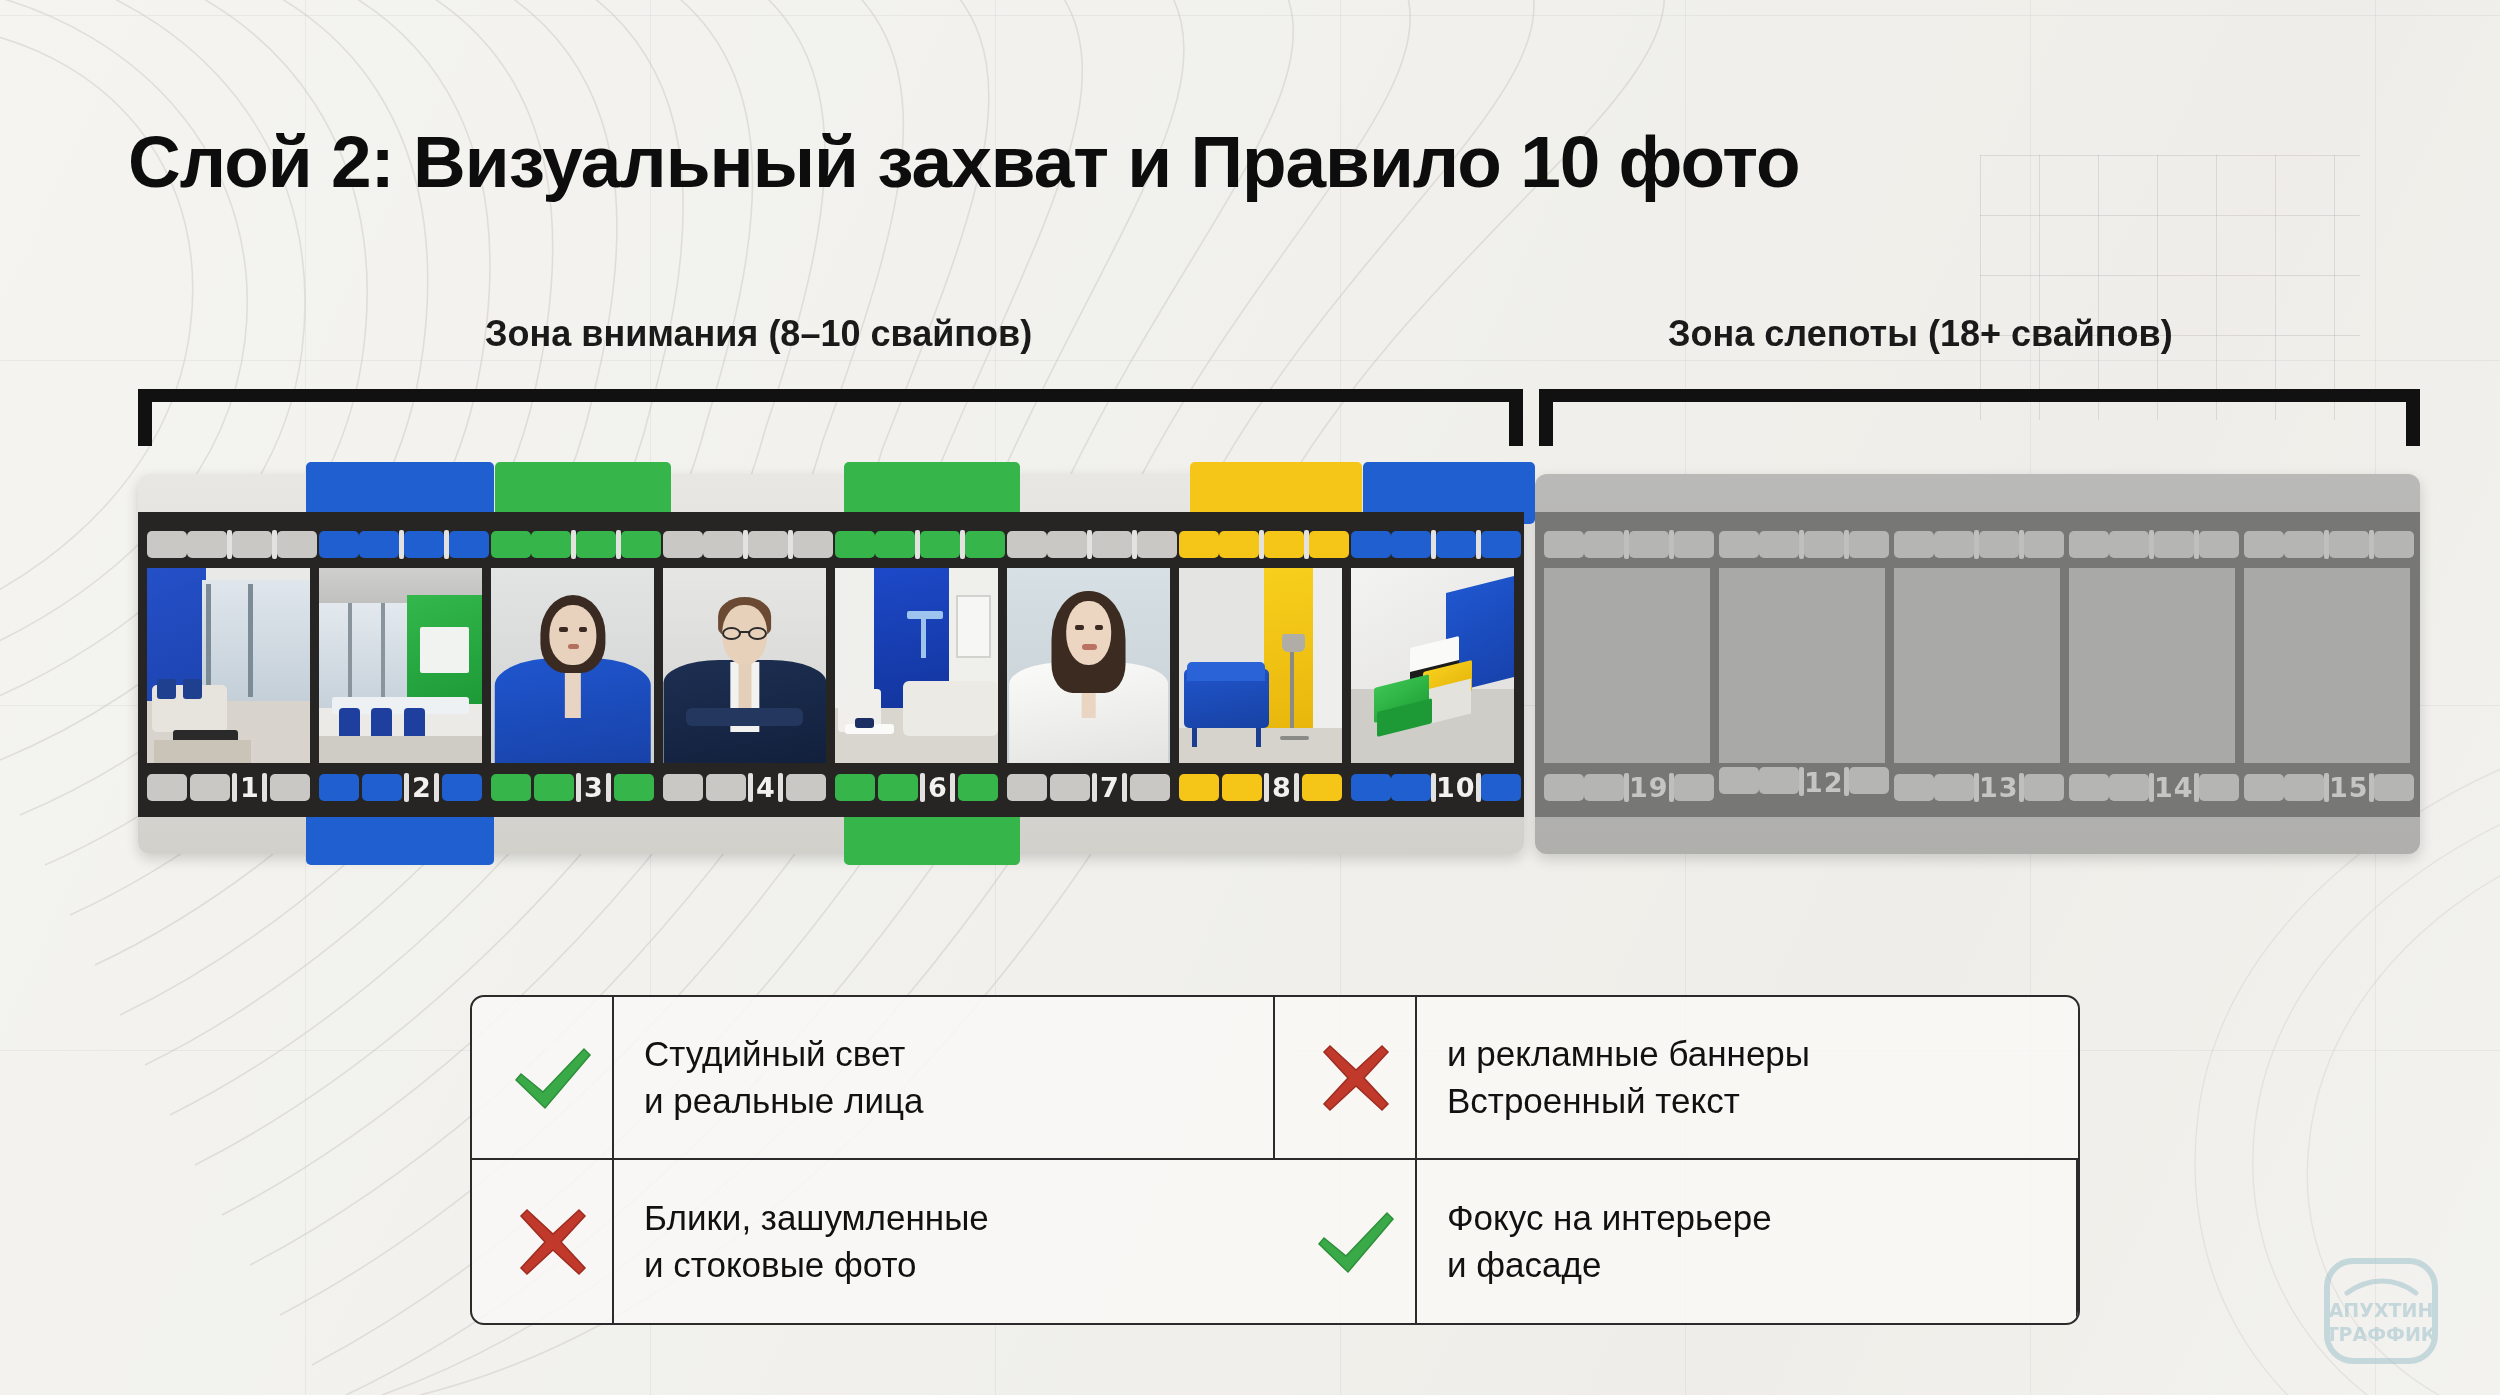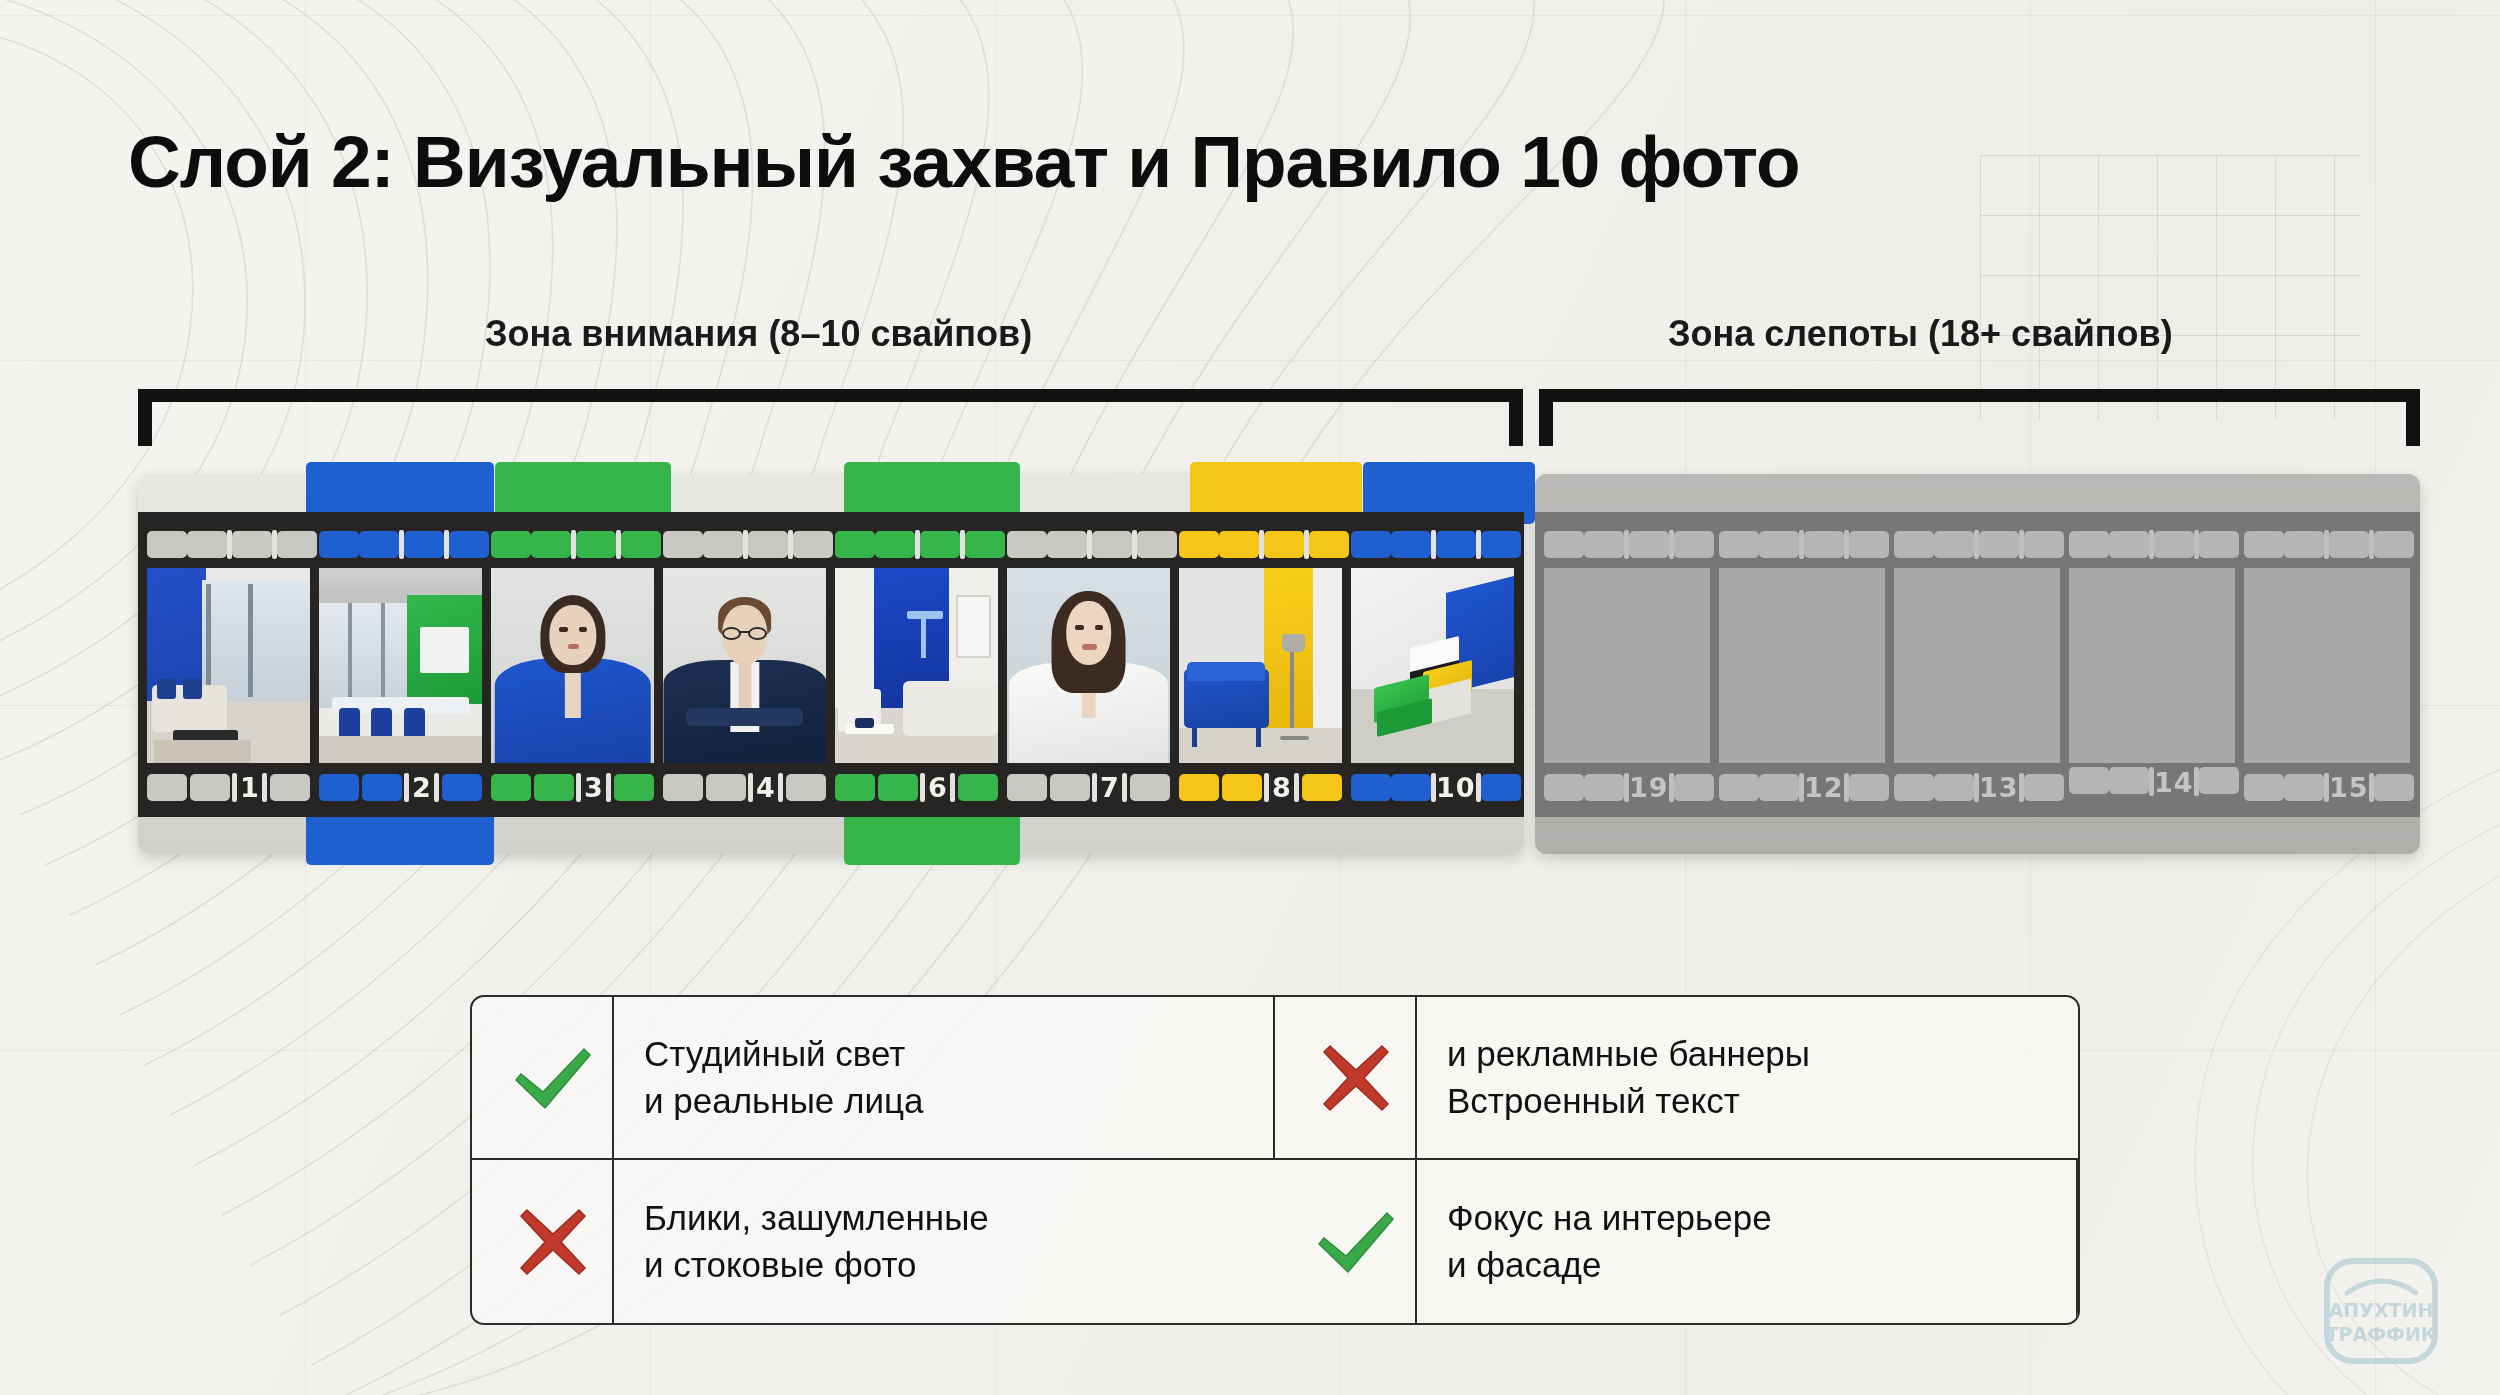"12" div { align-items: center -> none }
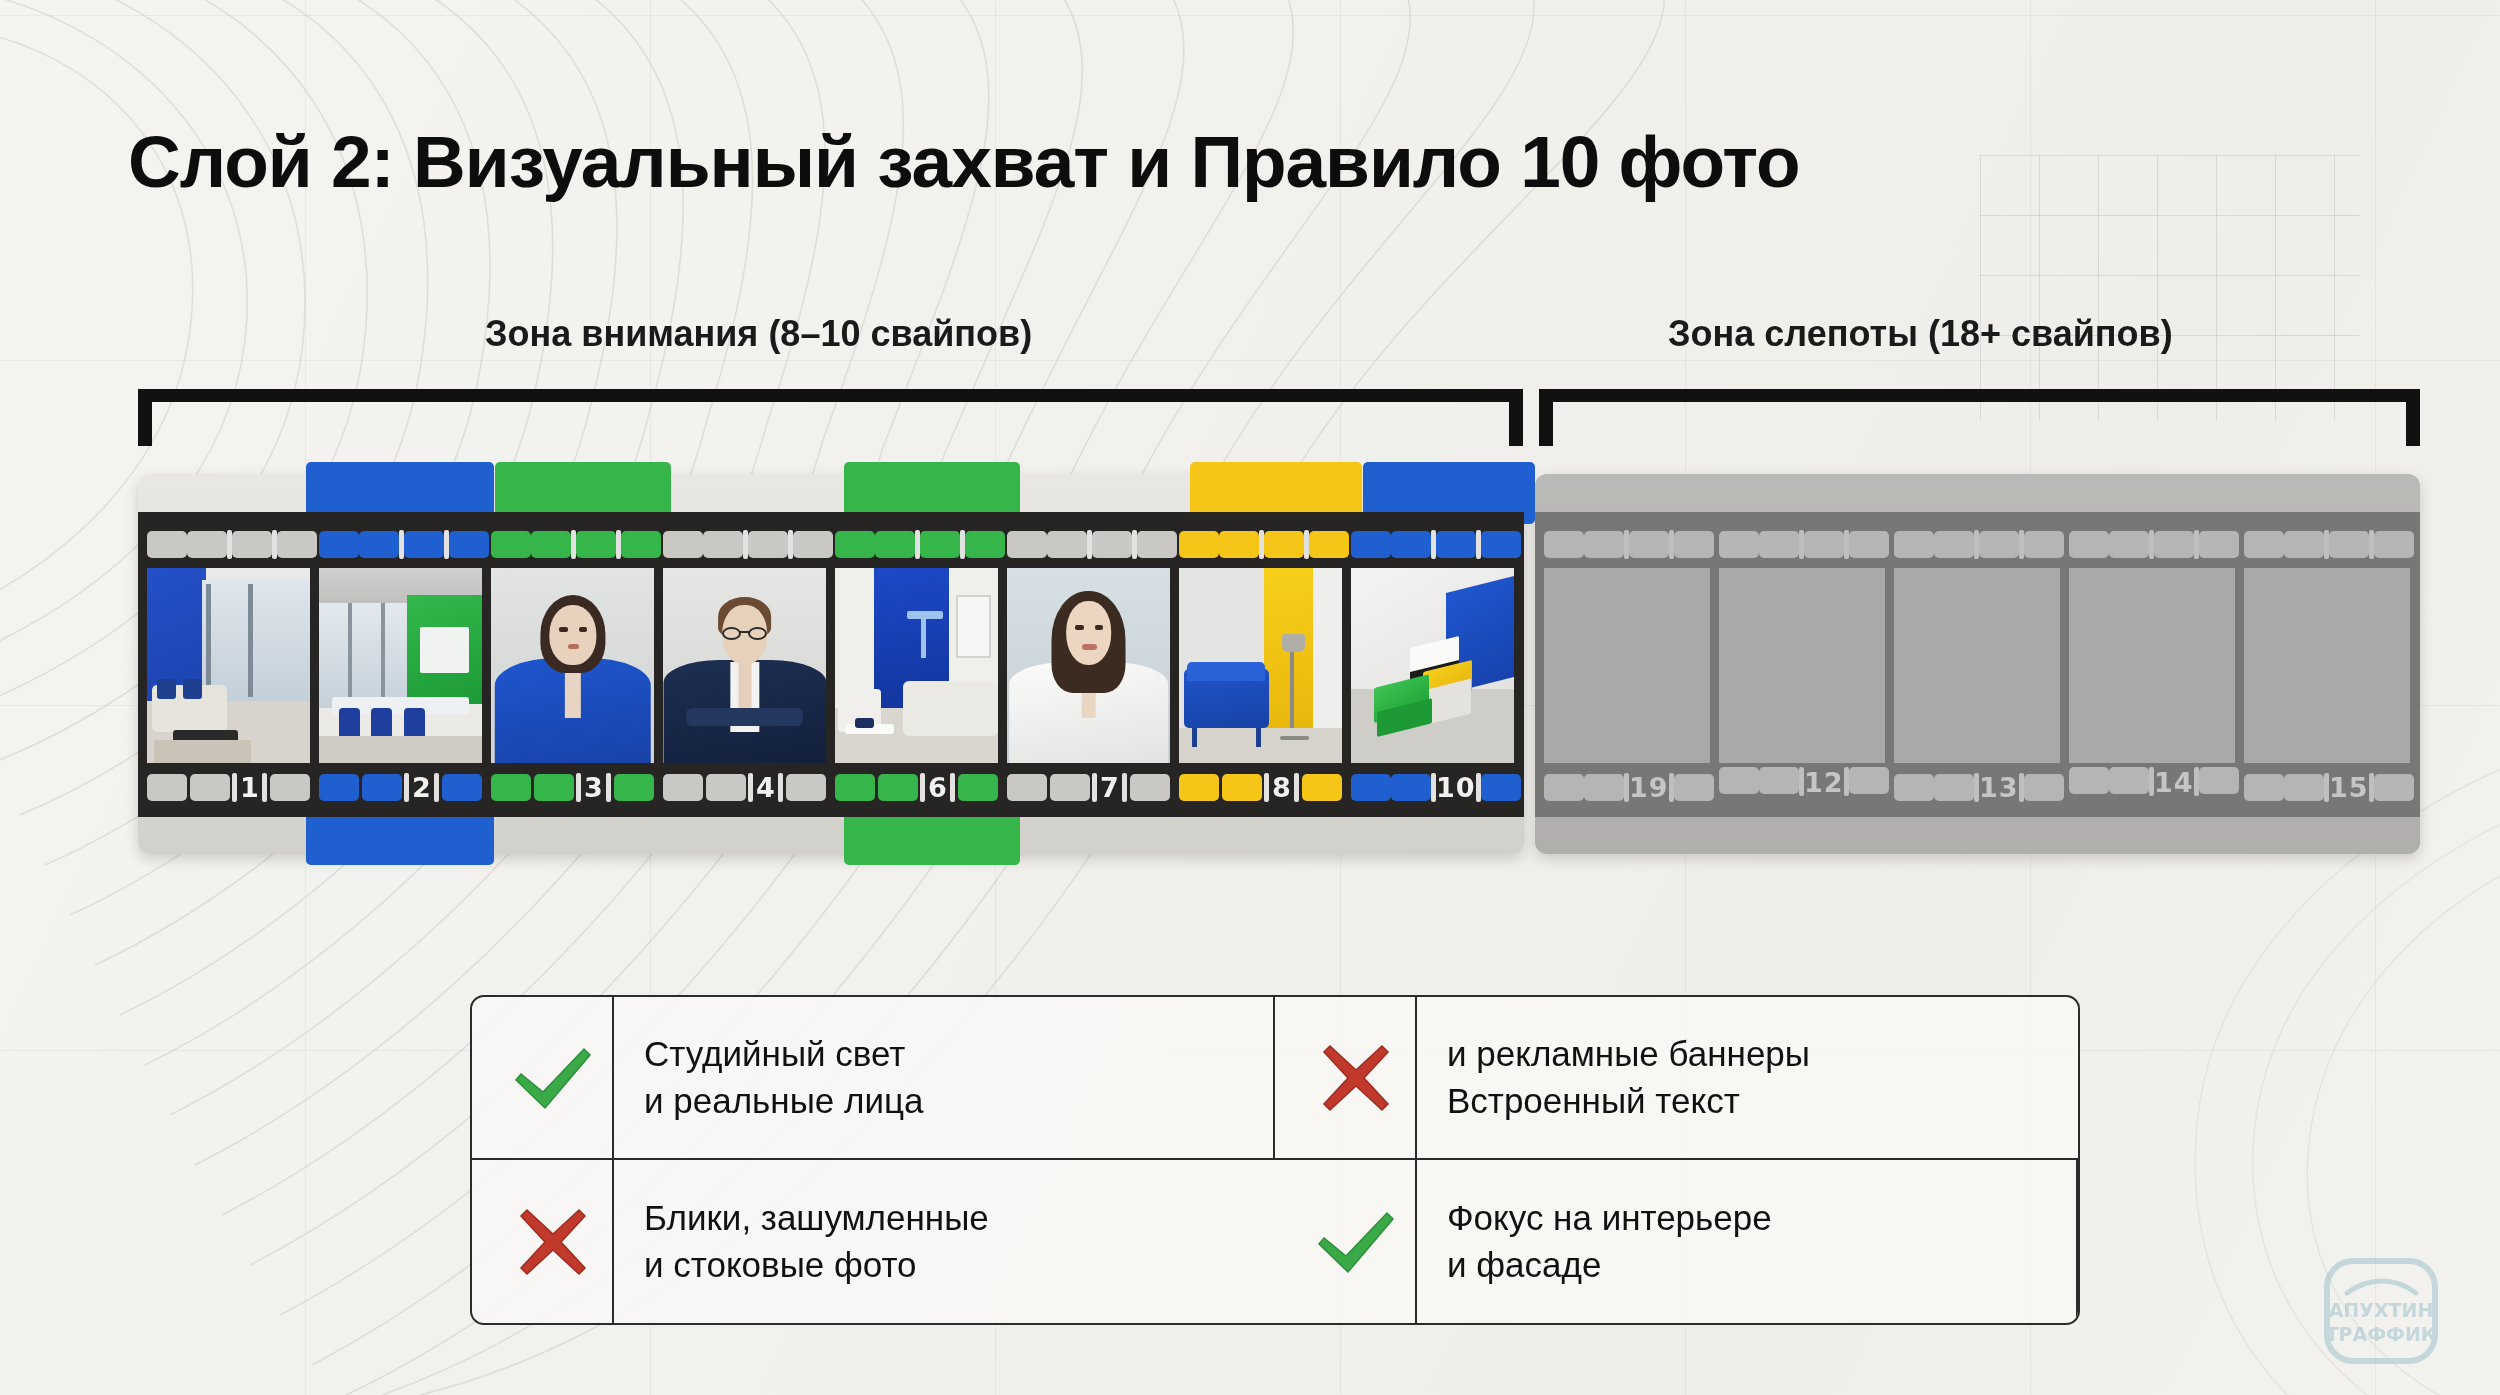"14" div { align-items: none -> center }
